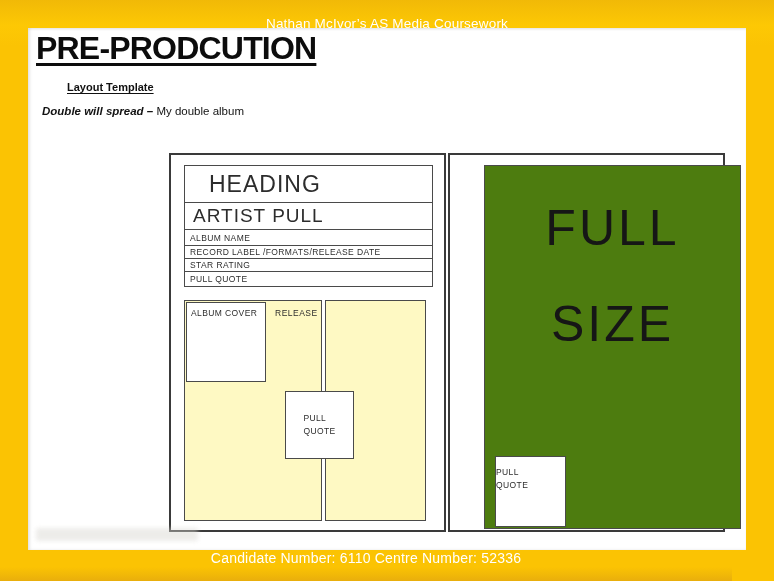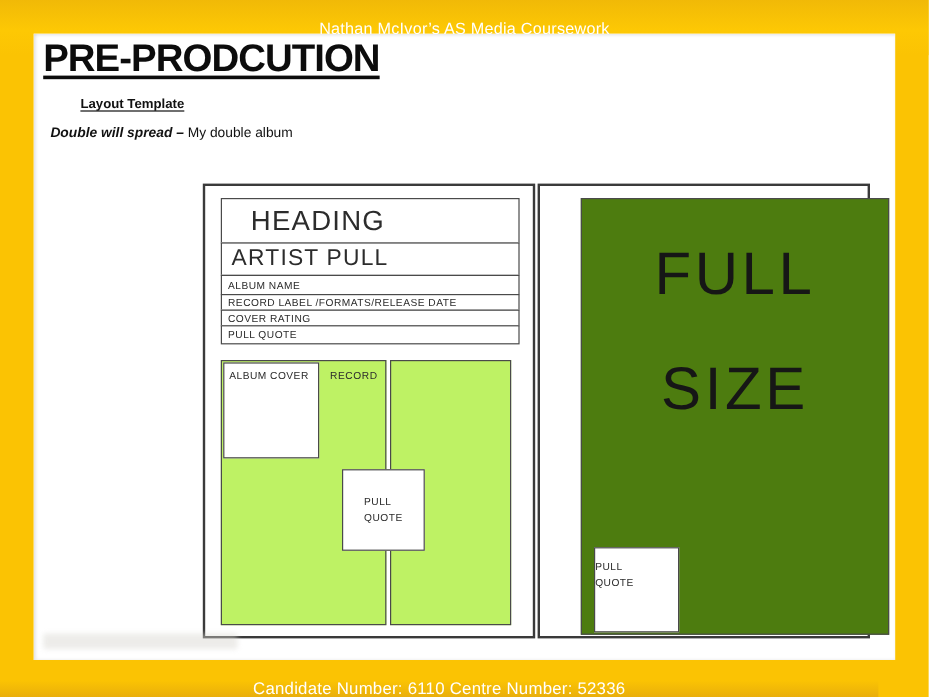"COVER RATING" div.row { text: COVER -> STAR }
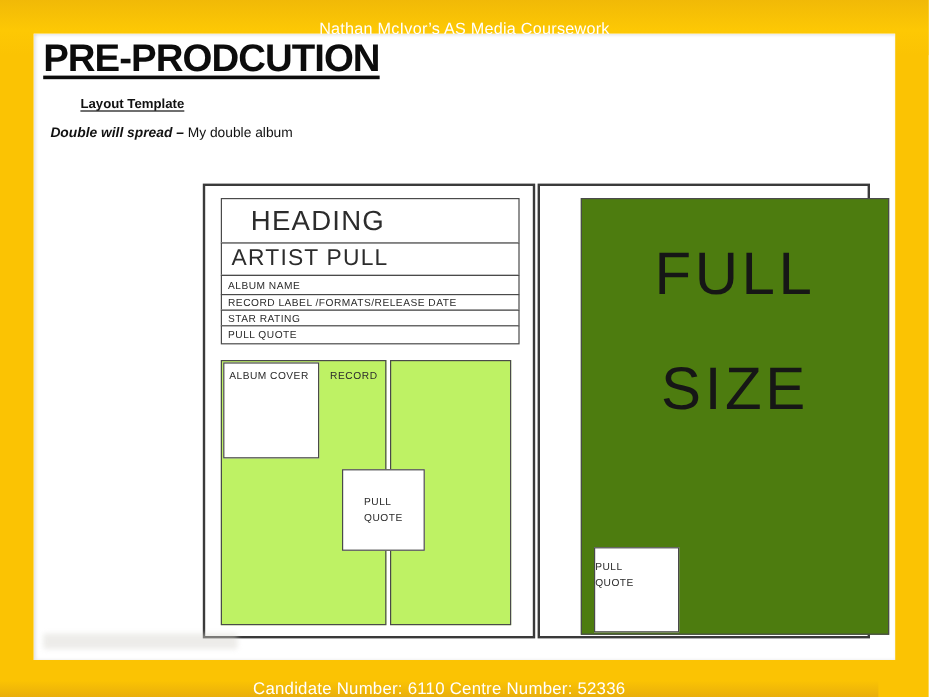"ALBUM COVER" .col { background: #bef264 -> #fef9c3 }
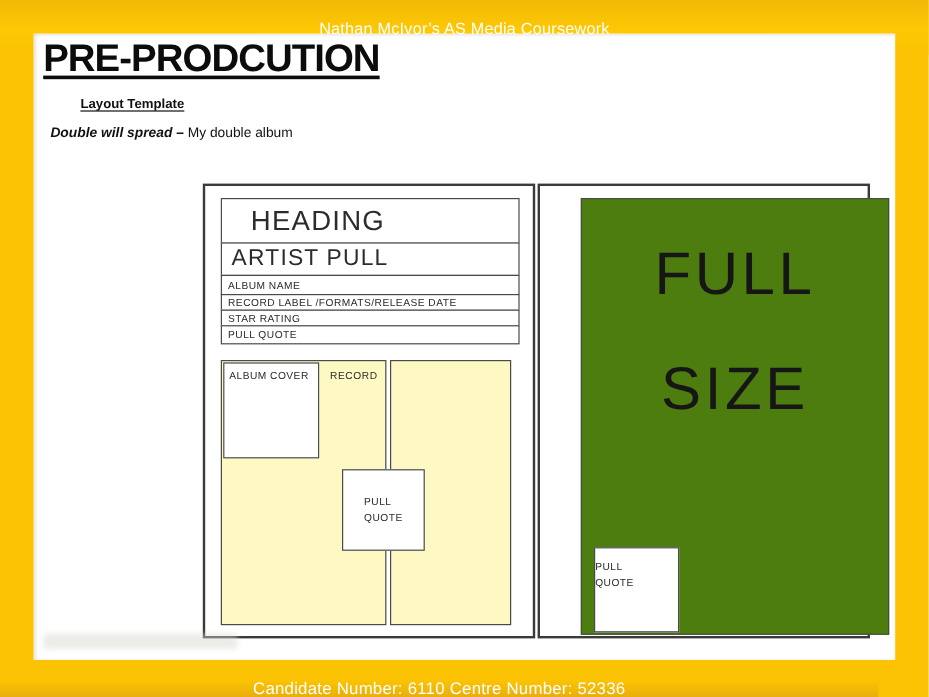"RECORD" div.article-label { text: RECORD -> RELEASE }
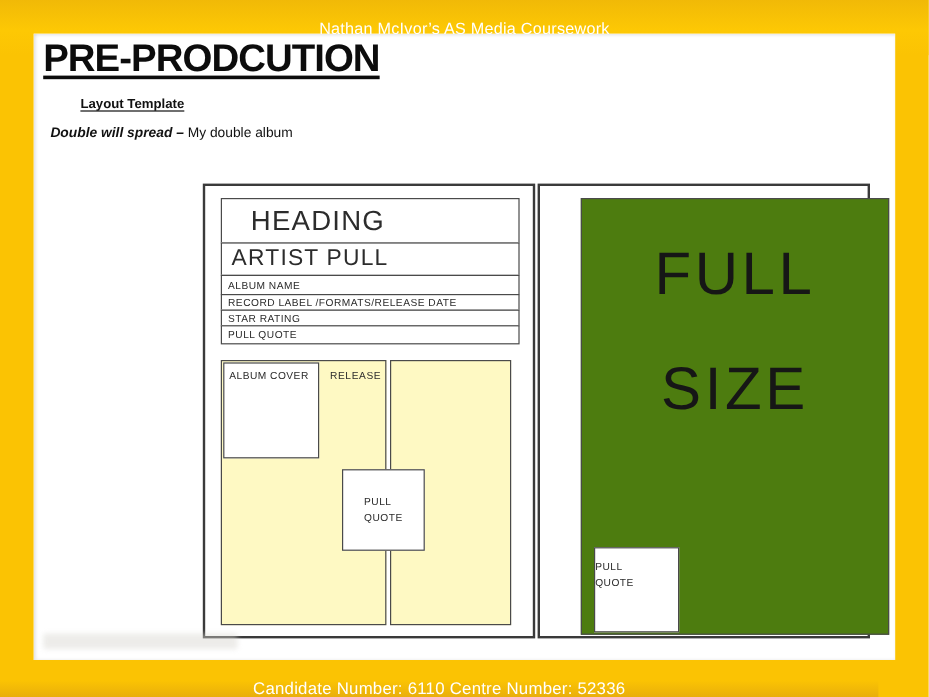"Candidate Number: 6110 Centre Number:" .bottom-band { align-items: flex-end -> flex-start }
